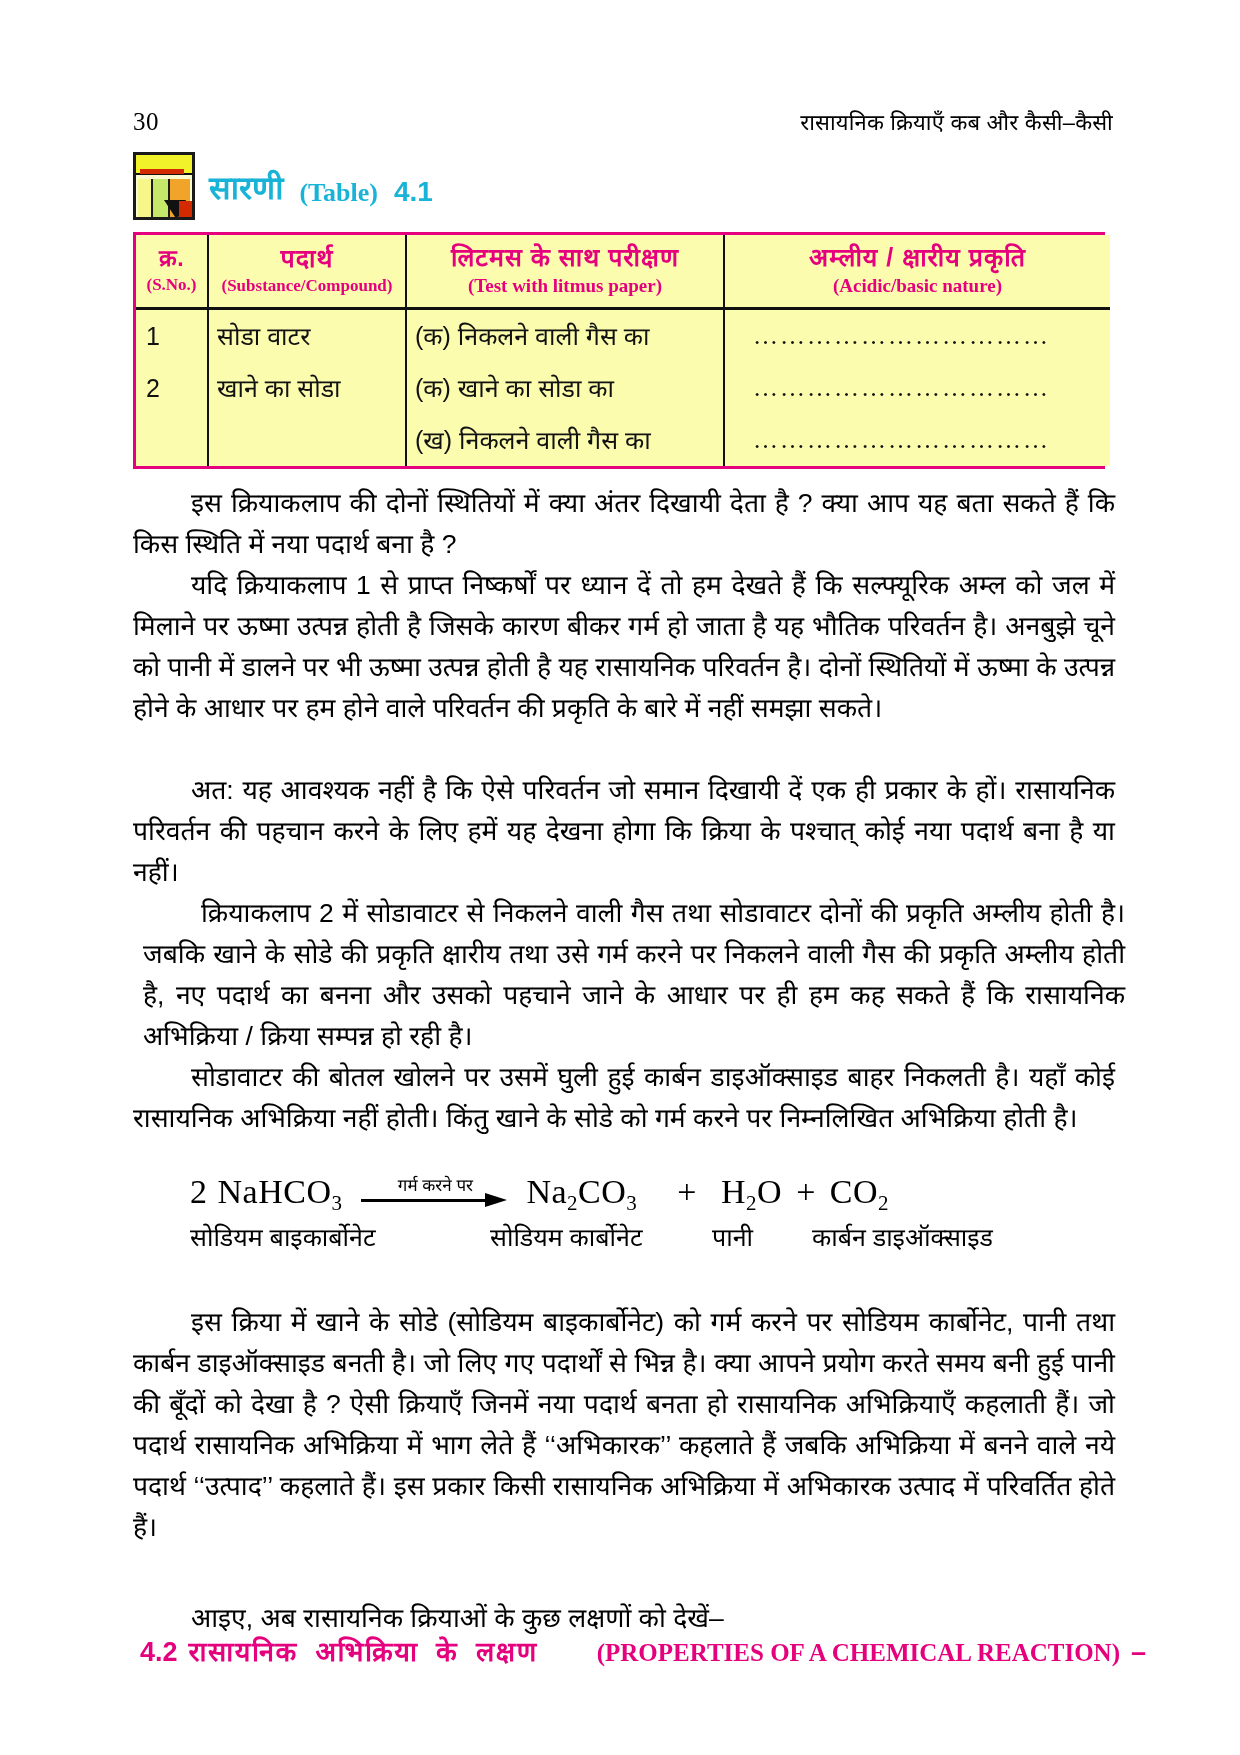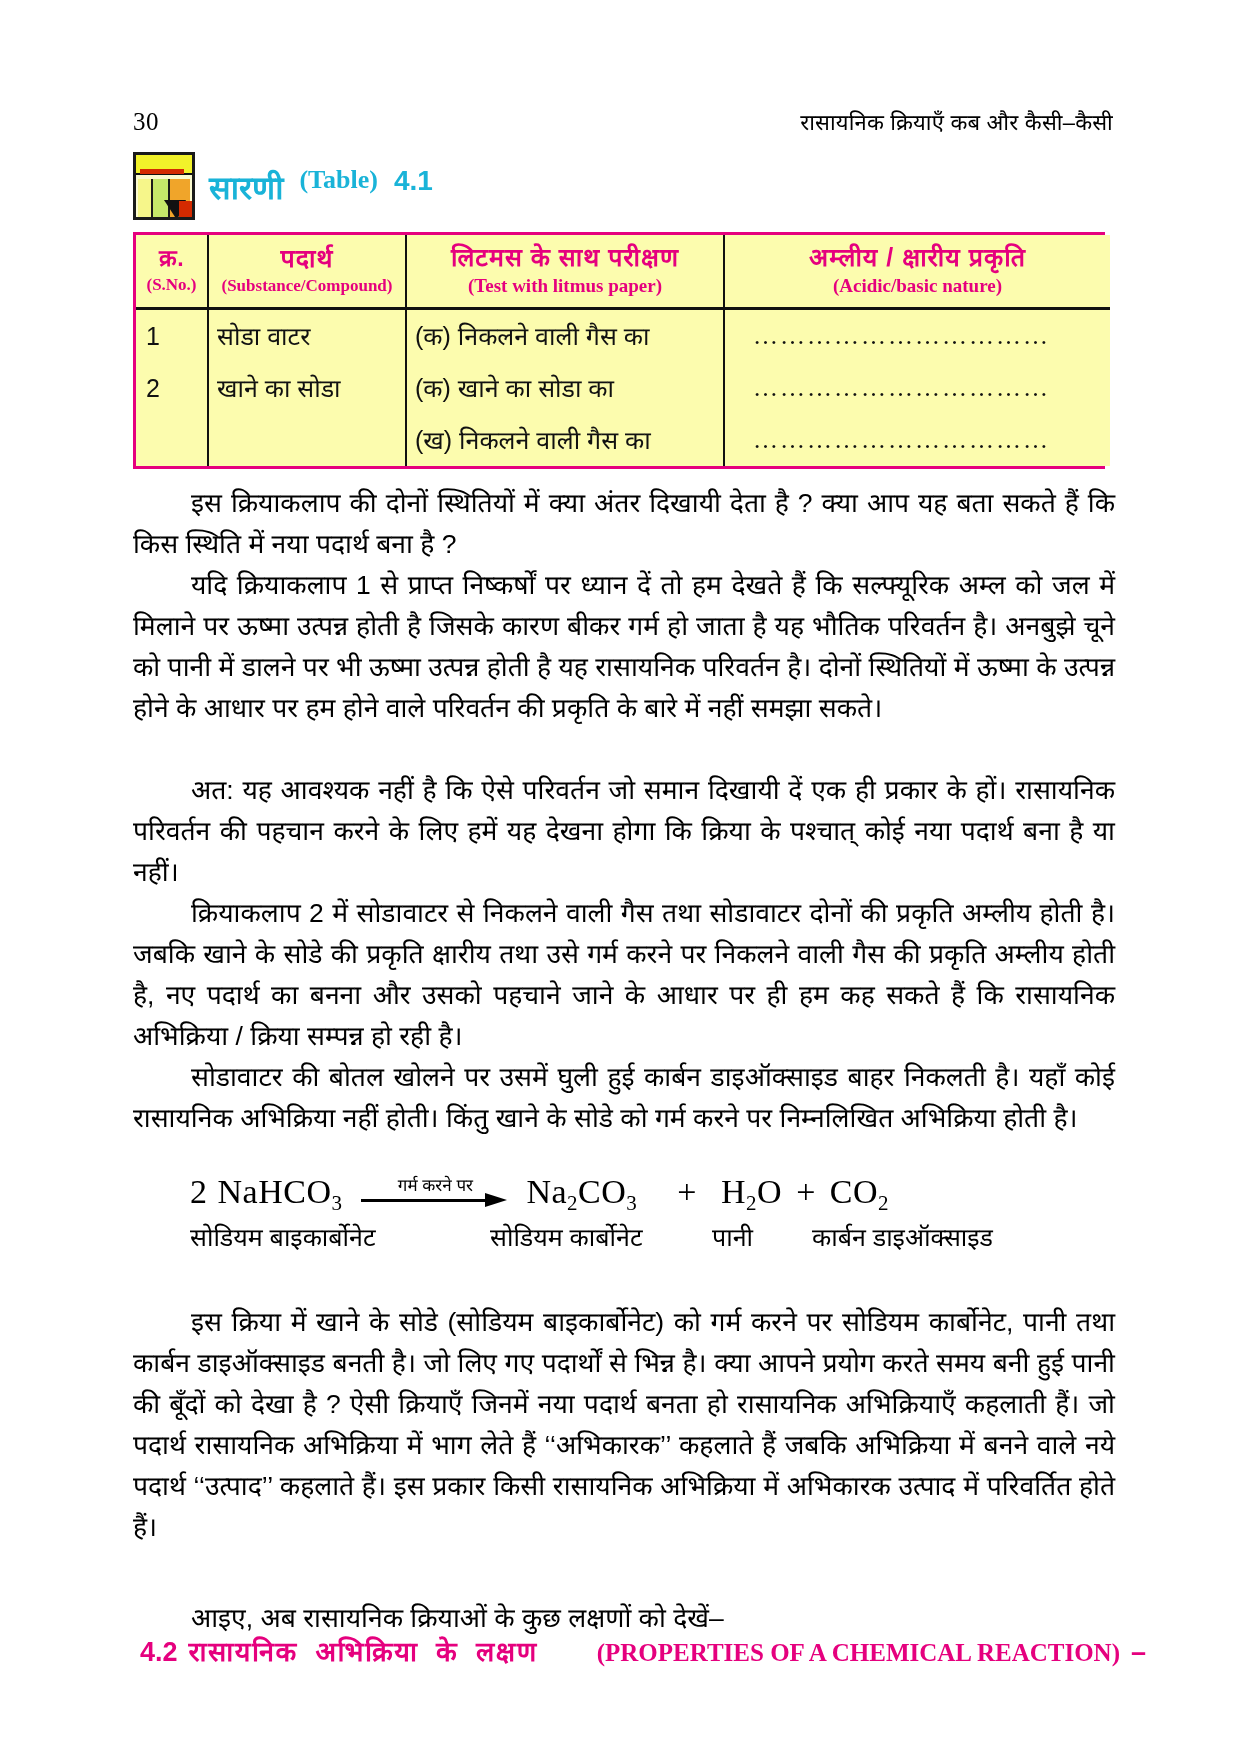"सारणी" .cap-text { align-items: flex-start -> flex-end }
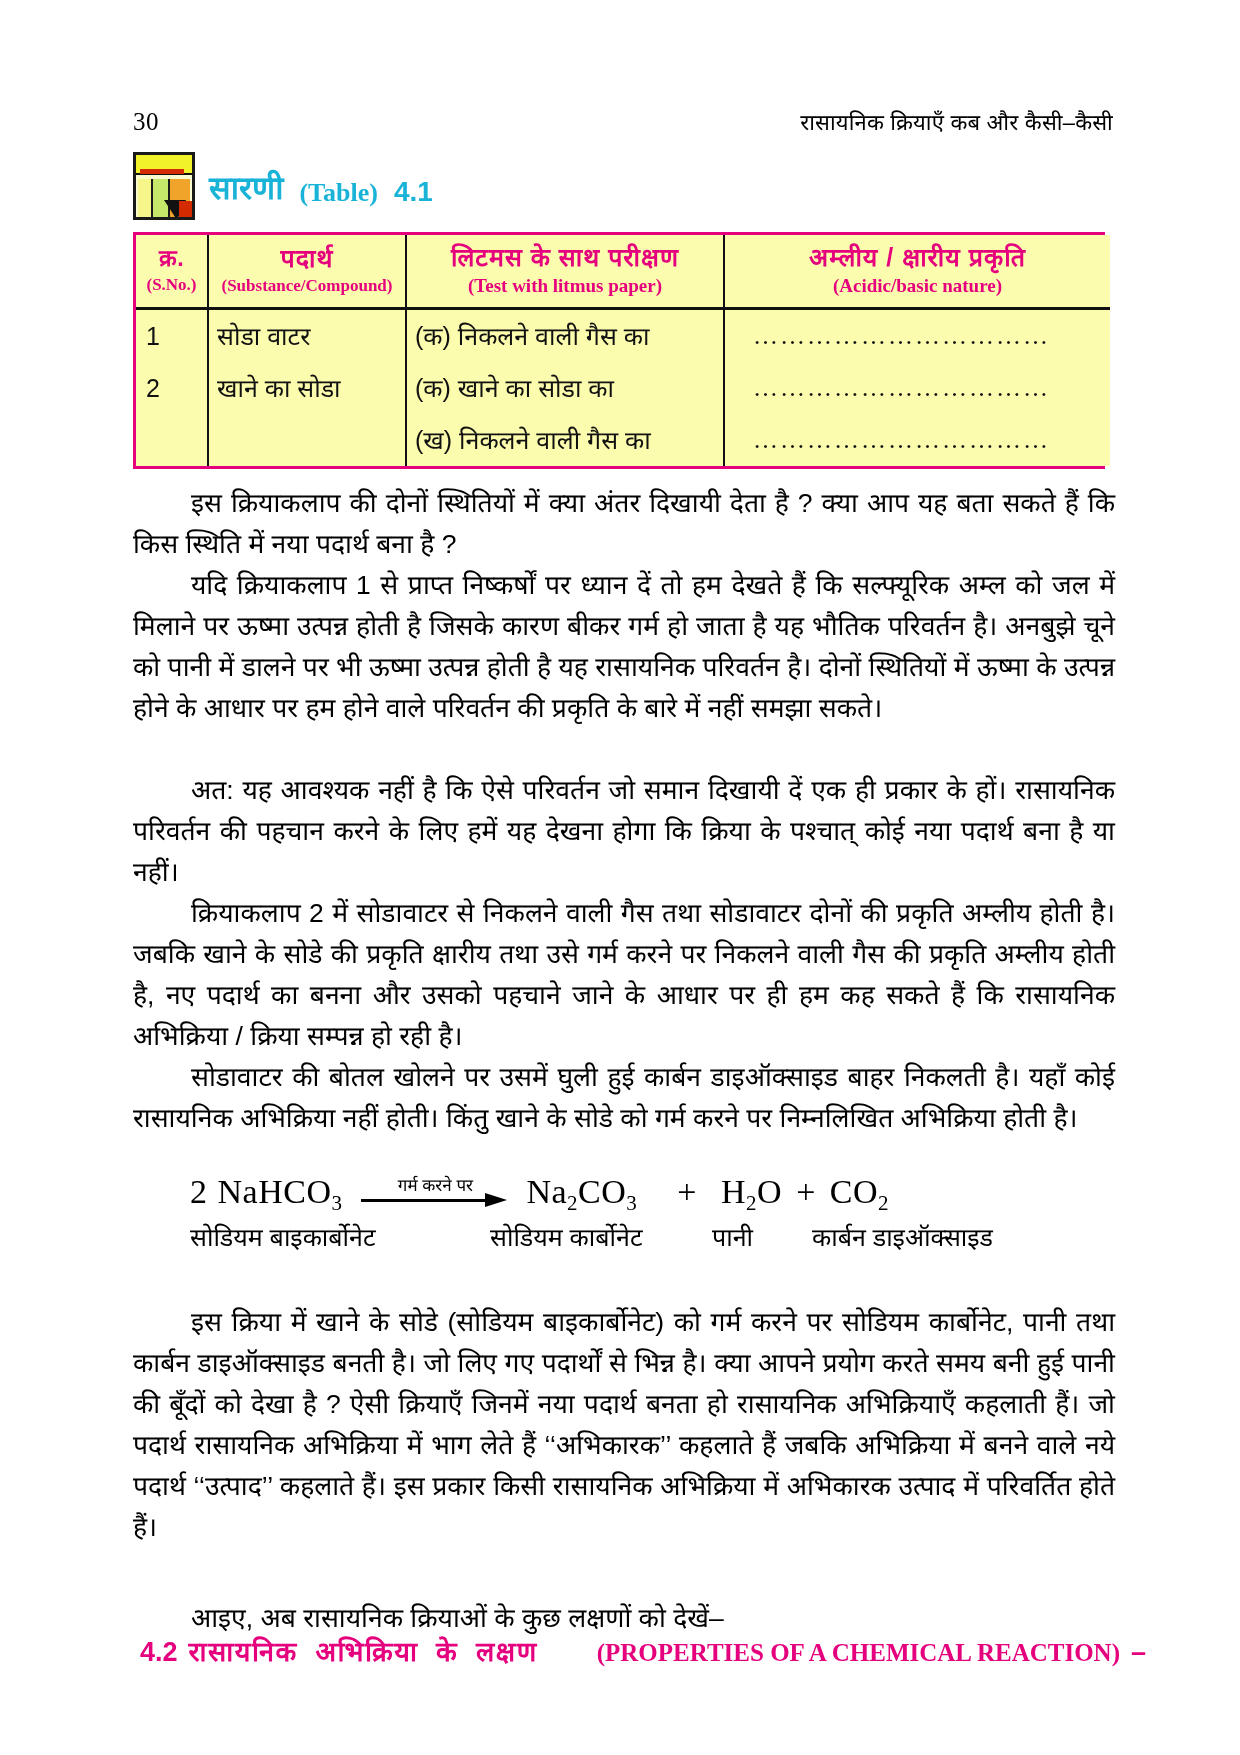"क्रियाकलाप 2 में सोडावाटर से" div.prose { margin-left: none -> 10px }
